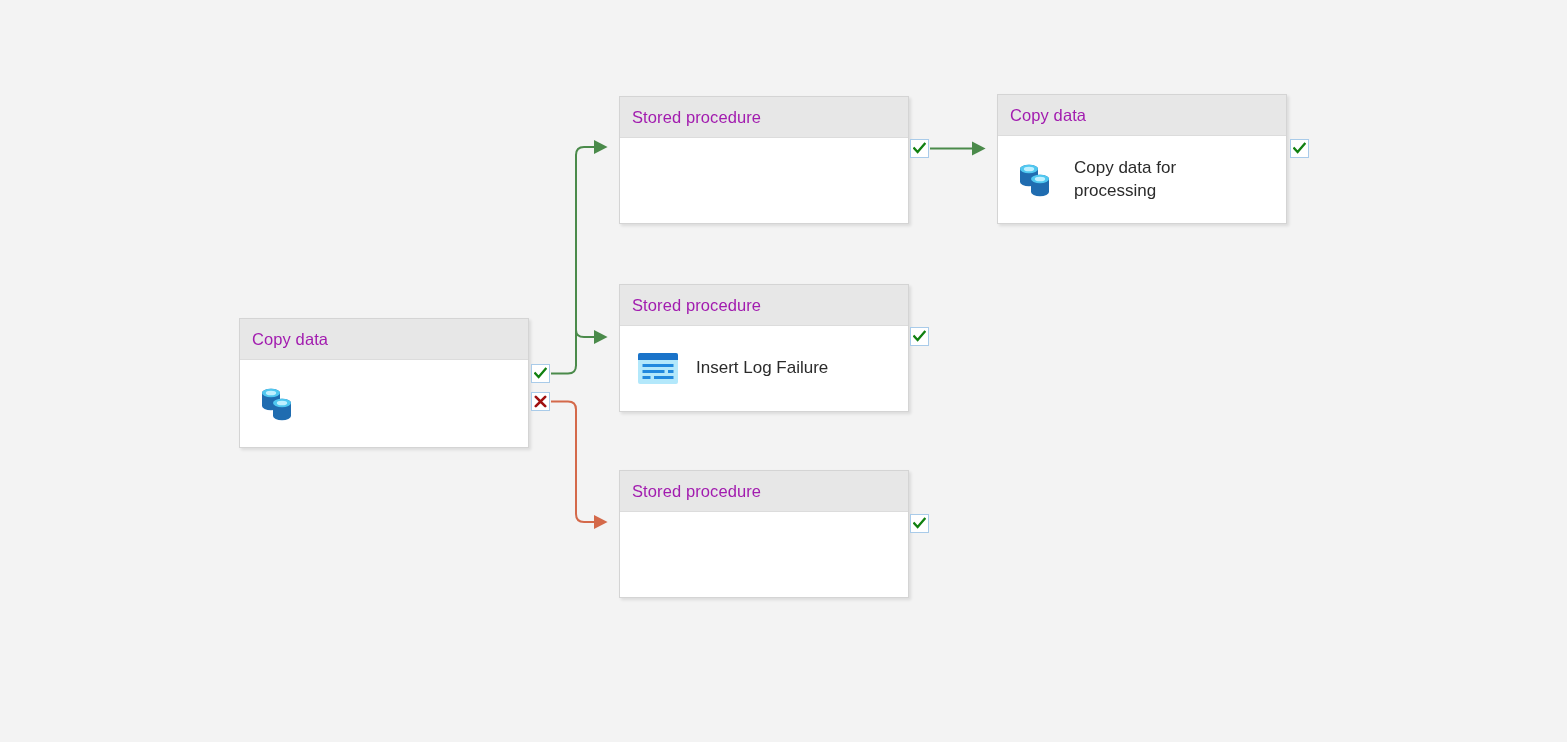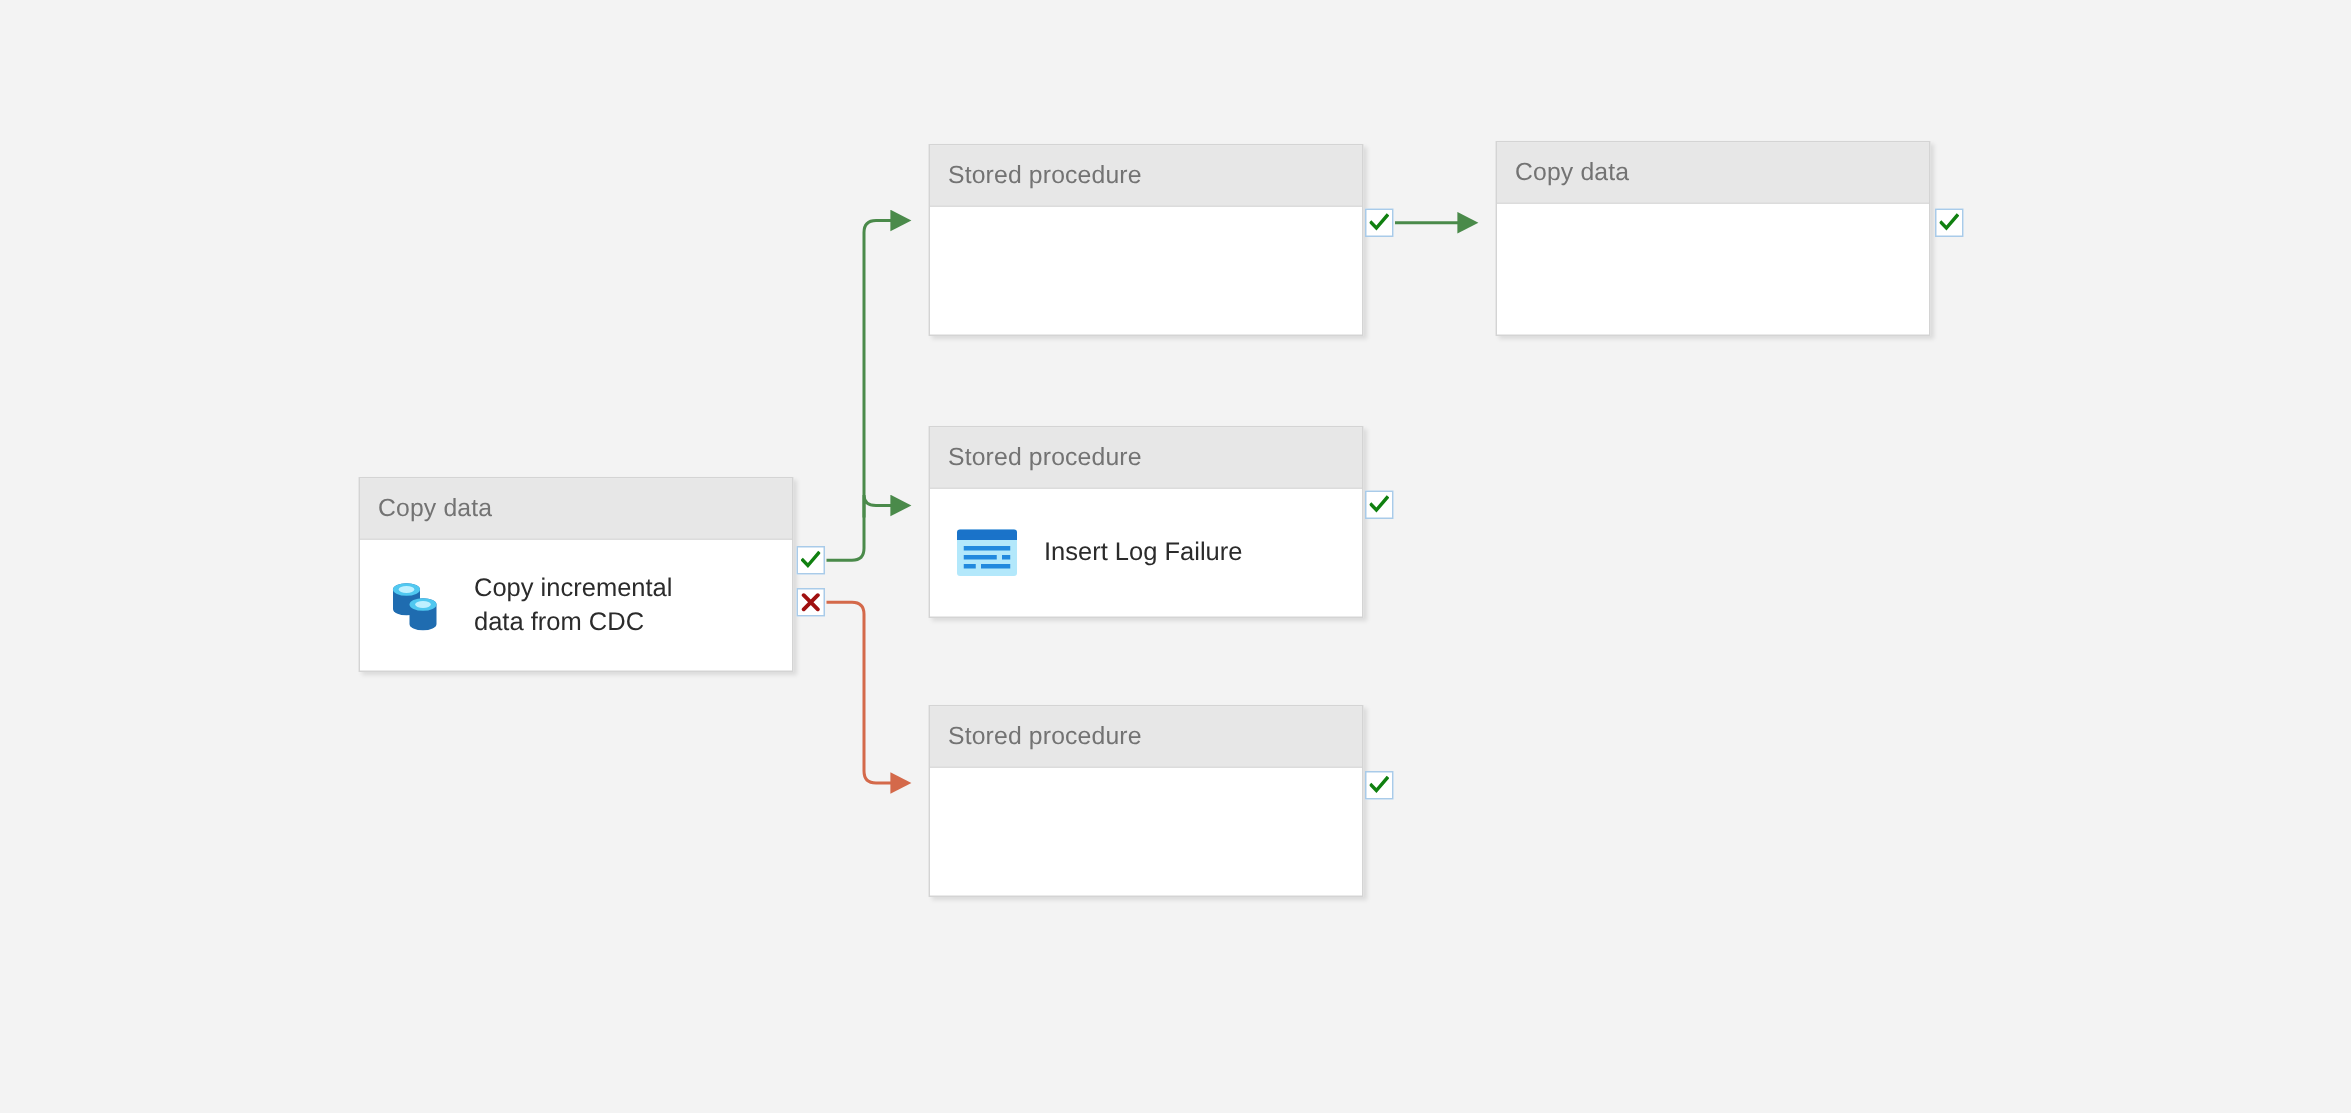"Stored procedure" .node-header { color: #737373 -> #a21caf }
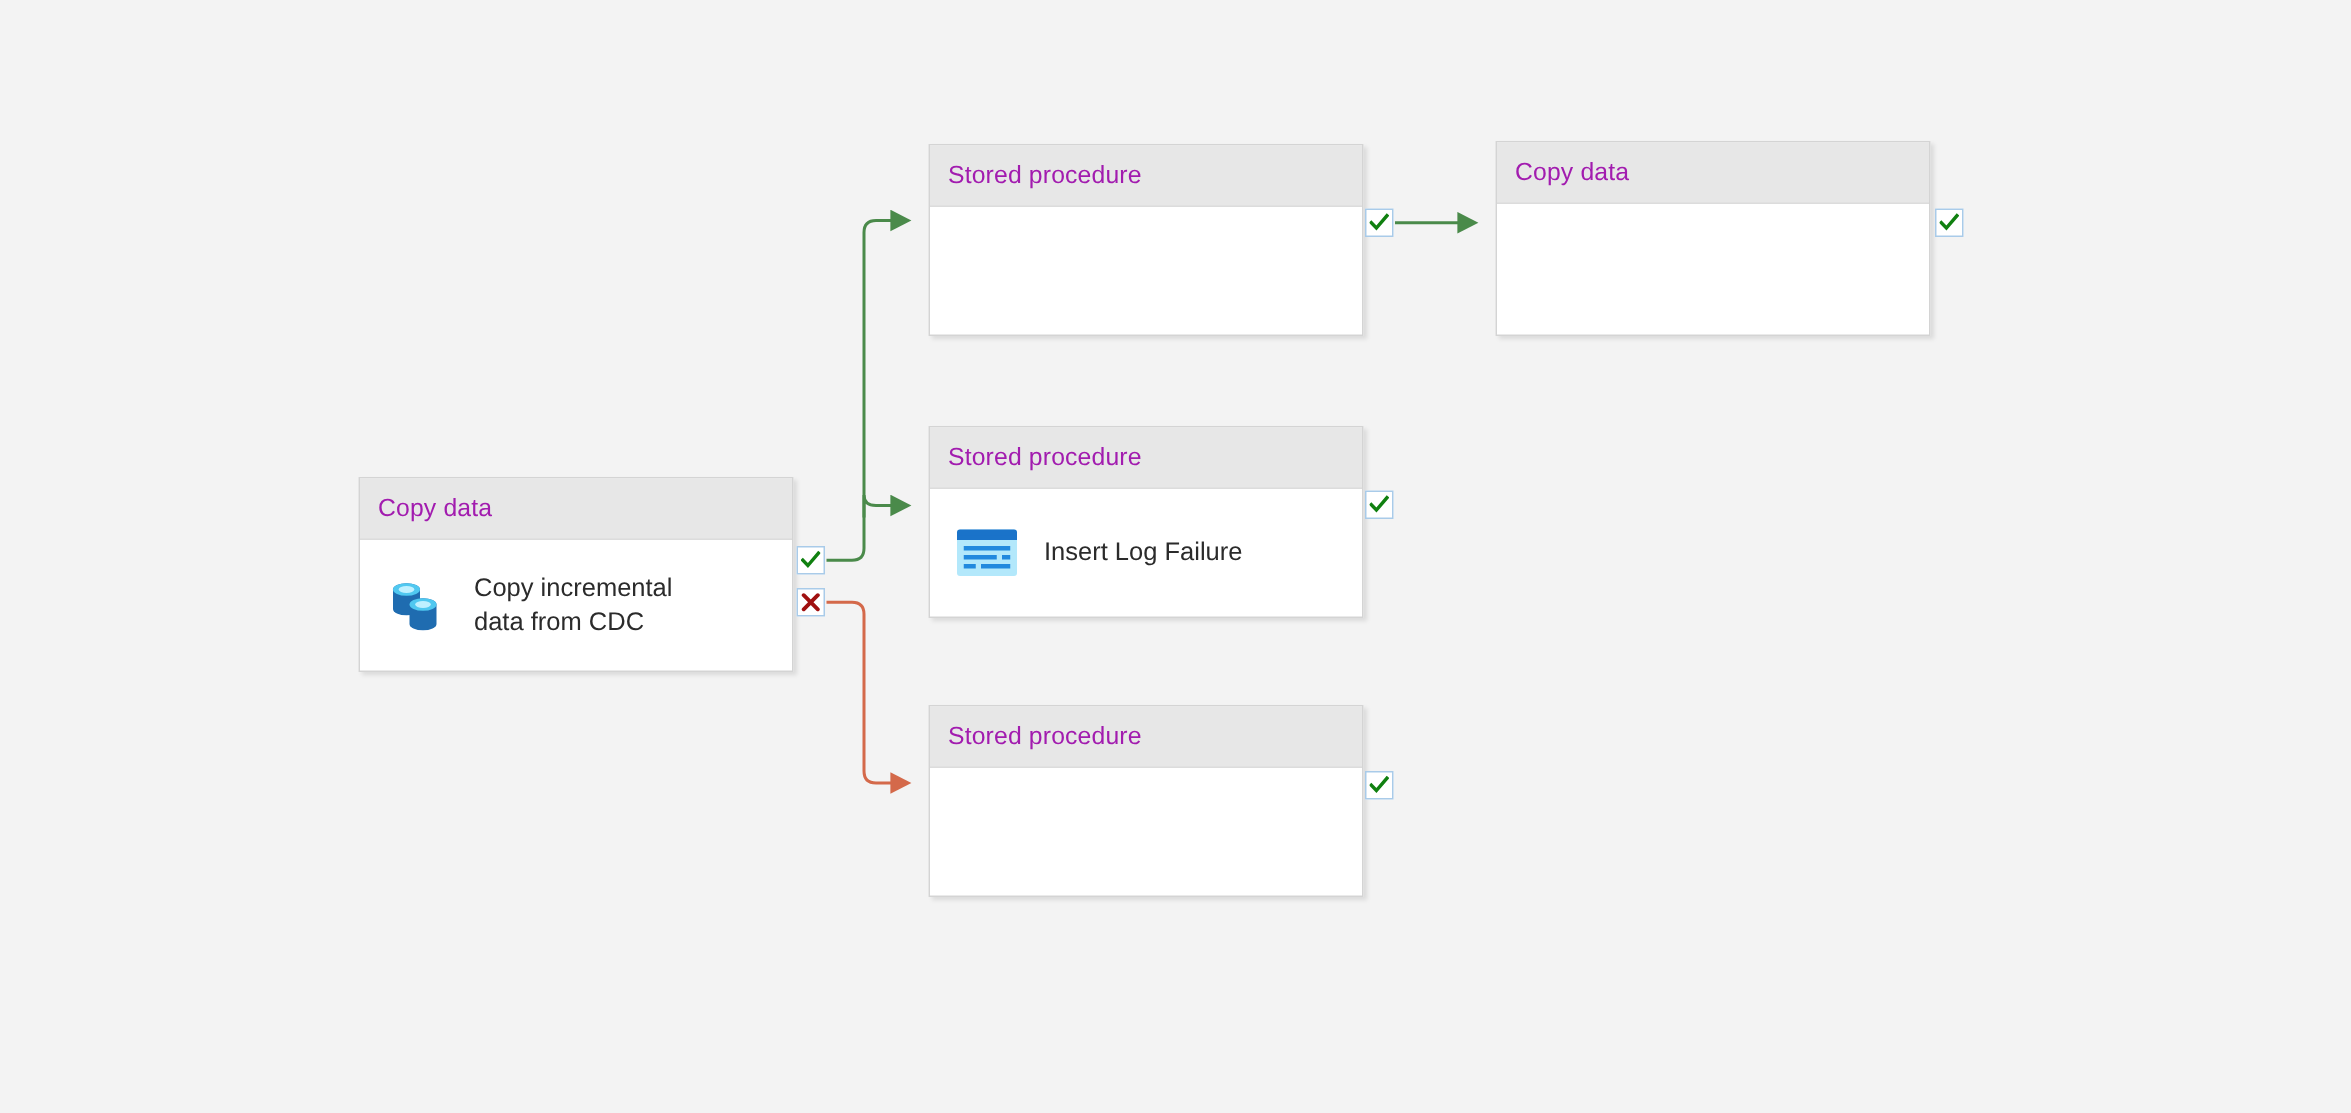"Copy data for" div.node-body { html: none -> <div> <span> <svg> <path></path> <ellipse></ellipse> <ellipse></ellipse> <path></path> <ellipse></ellipse> <ellipse></ellipse> </svg> </span> <span>Copy data for processing</span> </div> }
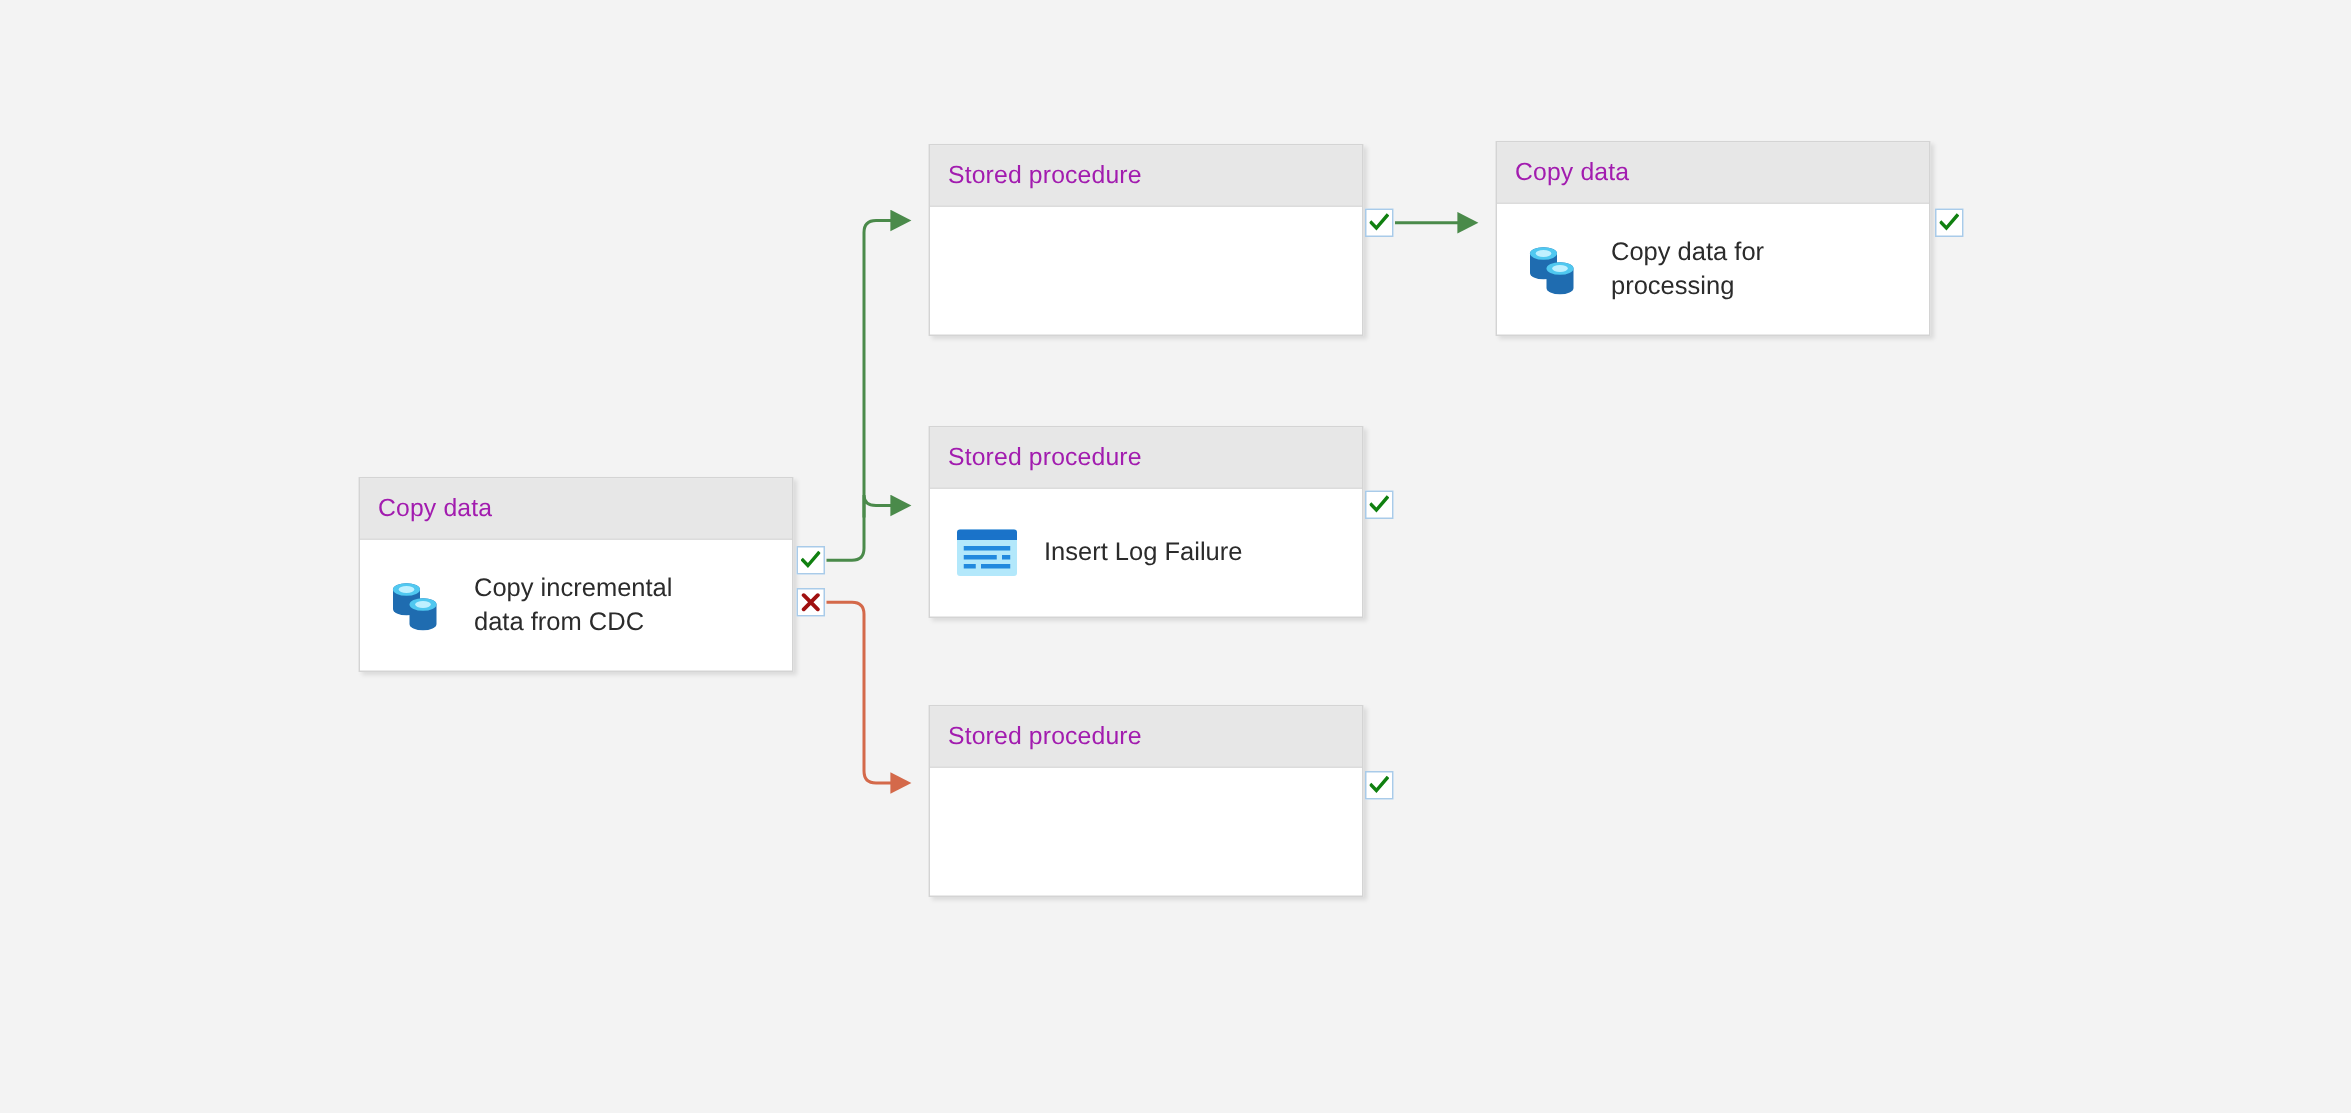"Copy incremental" span.node-label { html: <span>Copy incremental data from CDC</span> -> none }
